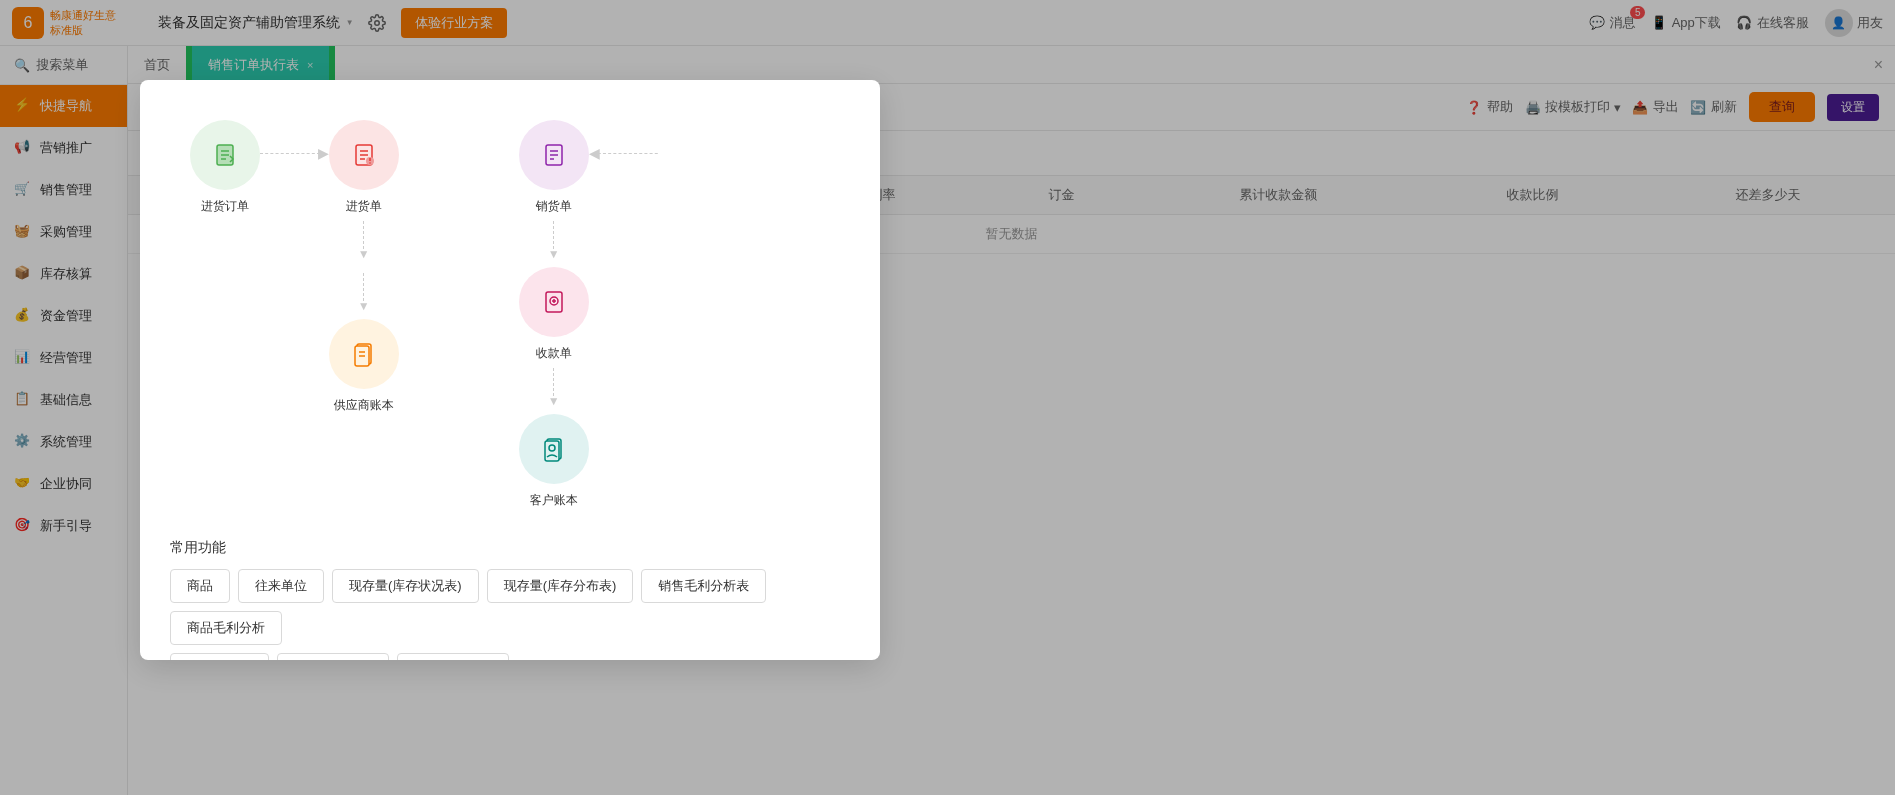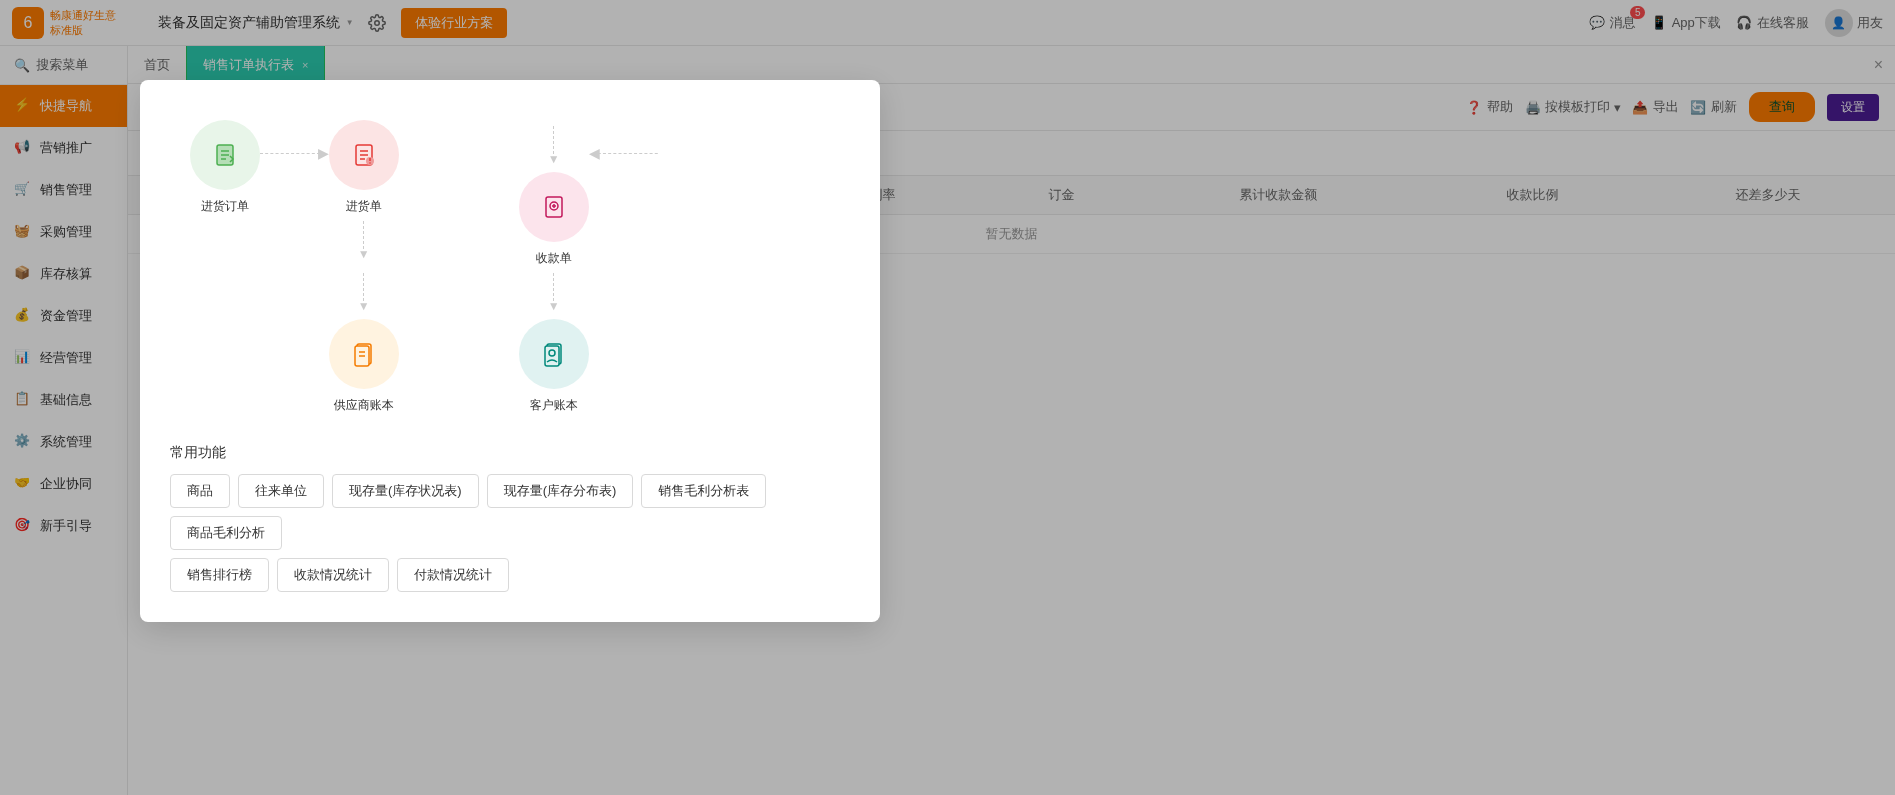"首页" .tab { border-right: 1px solid #22c55e -> 6px solid #22c55e }
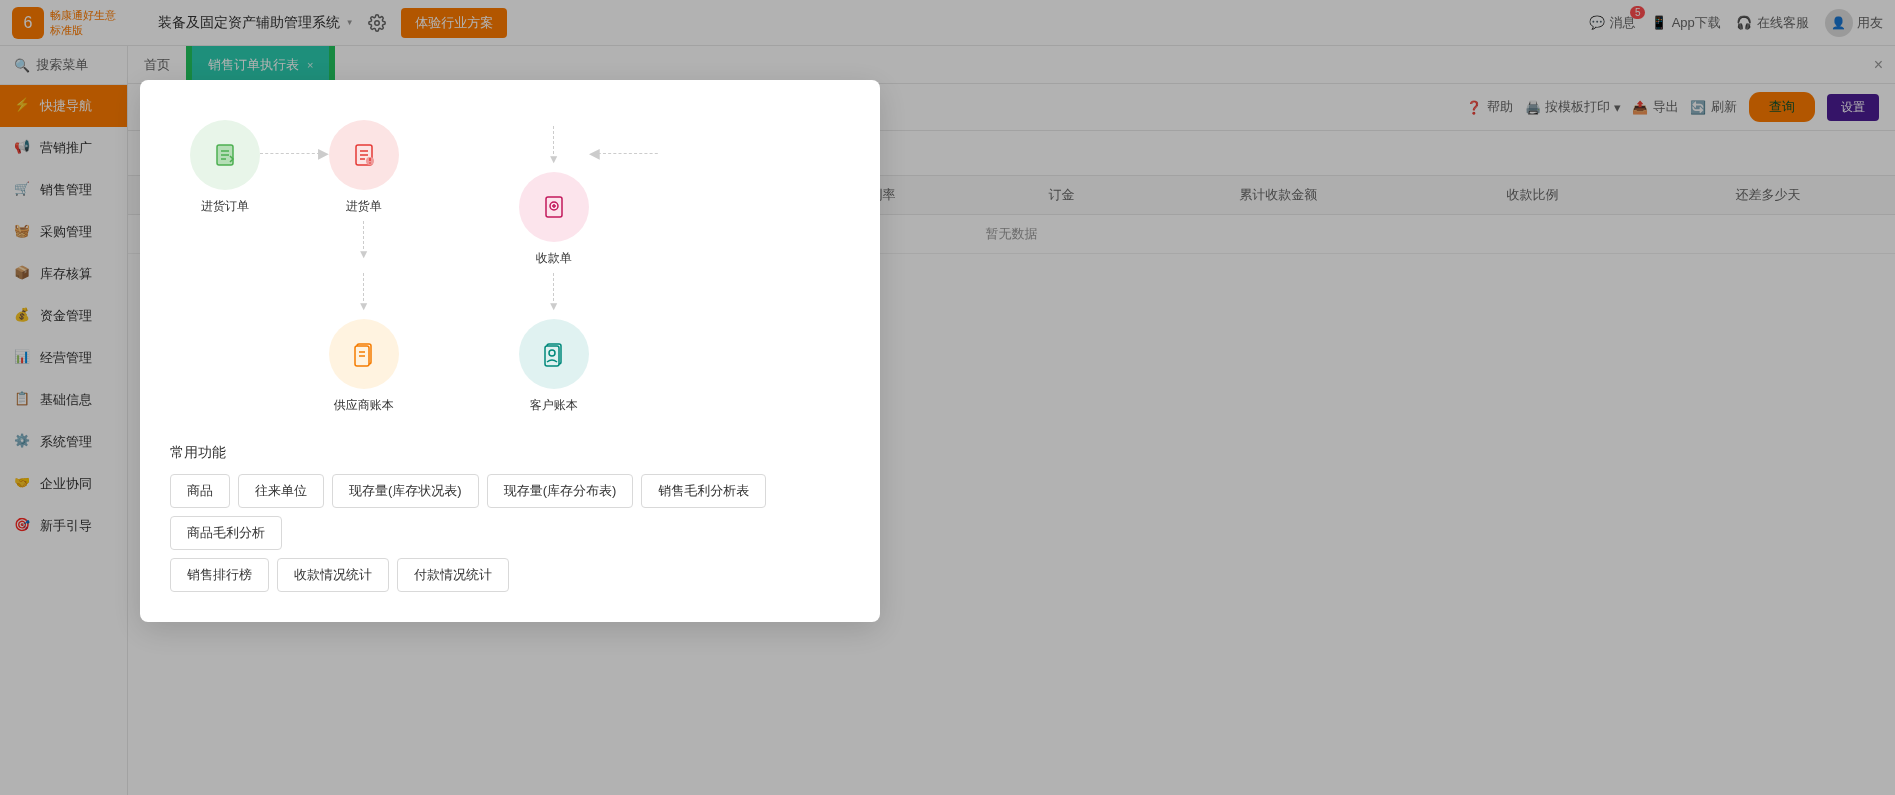"查询" .query-btn { border-radius: 11px -> 5px; color: #14532d -> #7f1d1d }
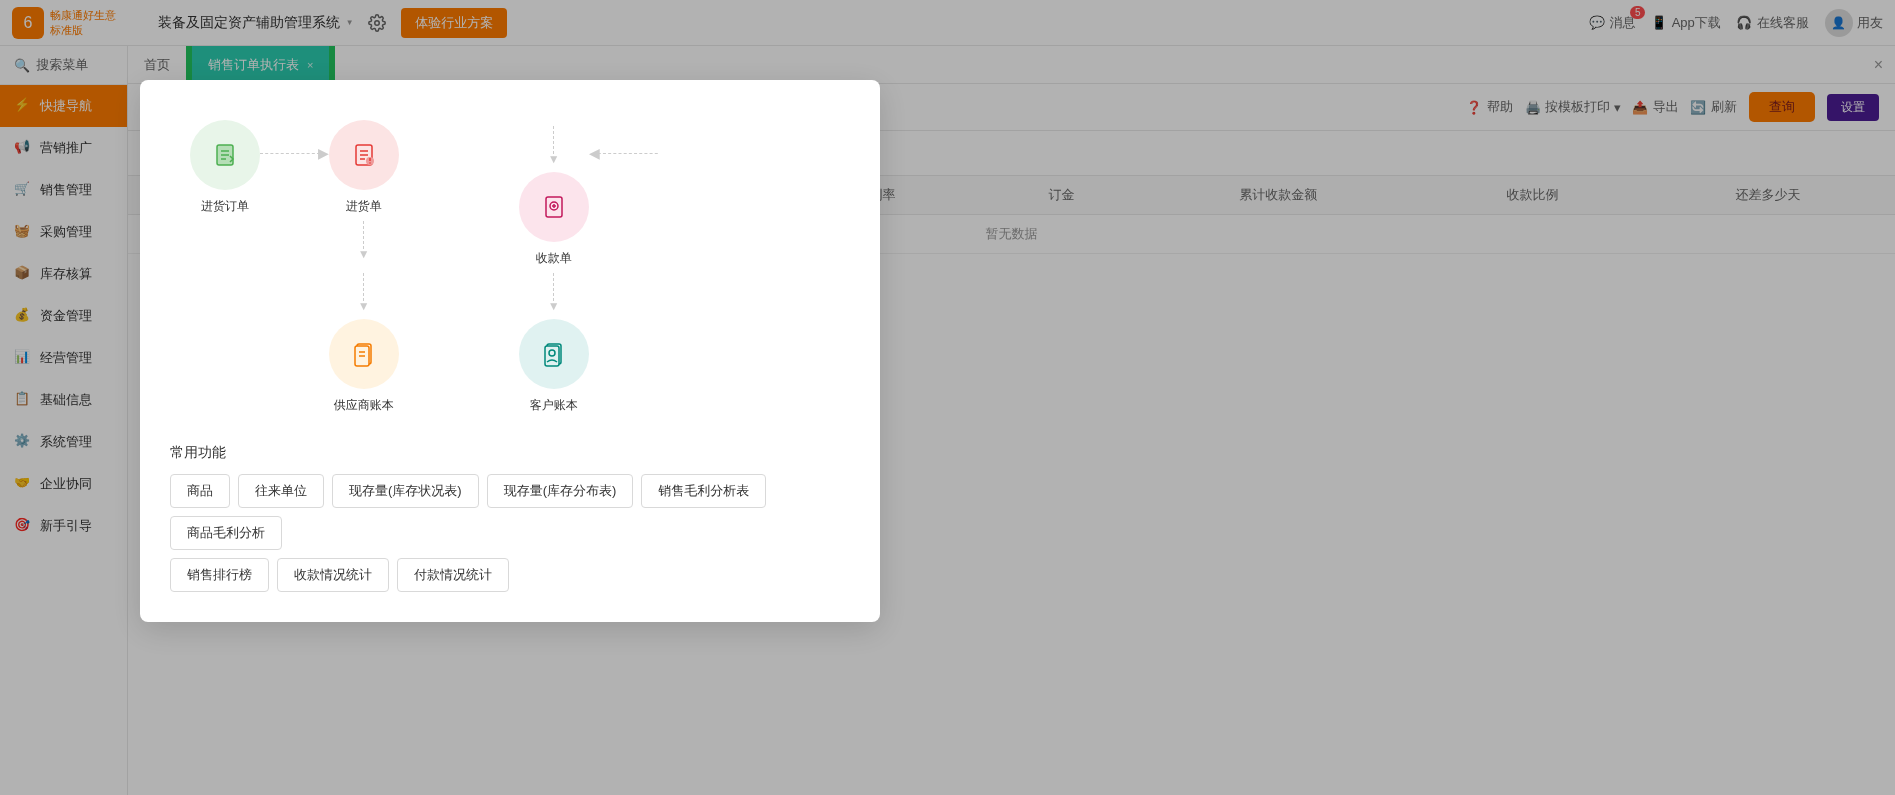"销货单" div.flow-node { html: none -> <div> <div> <svg> <rect></rect> <line></line> <line></line> <line></line> </svg> </div> <span>销货单</span> </div> }
